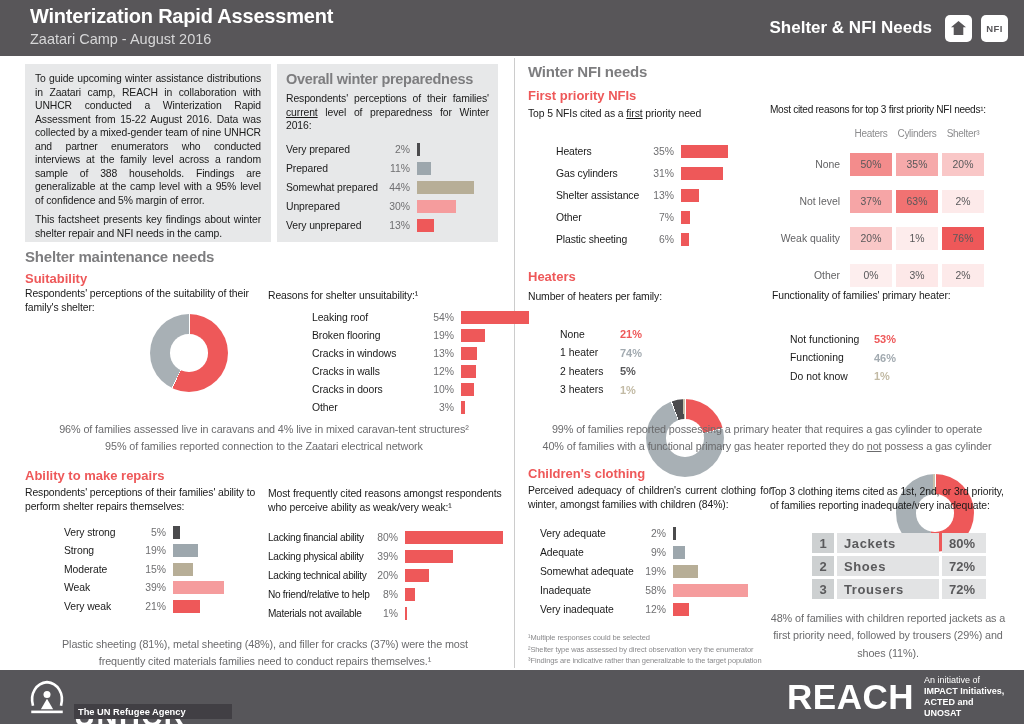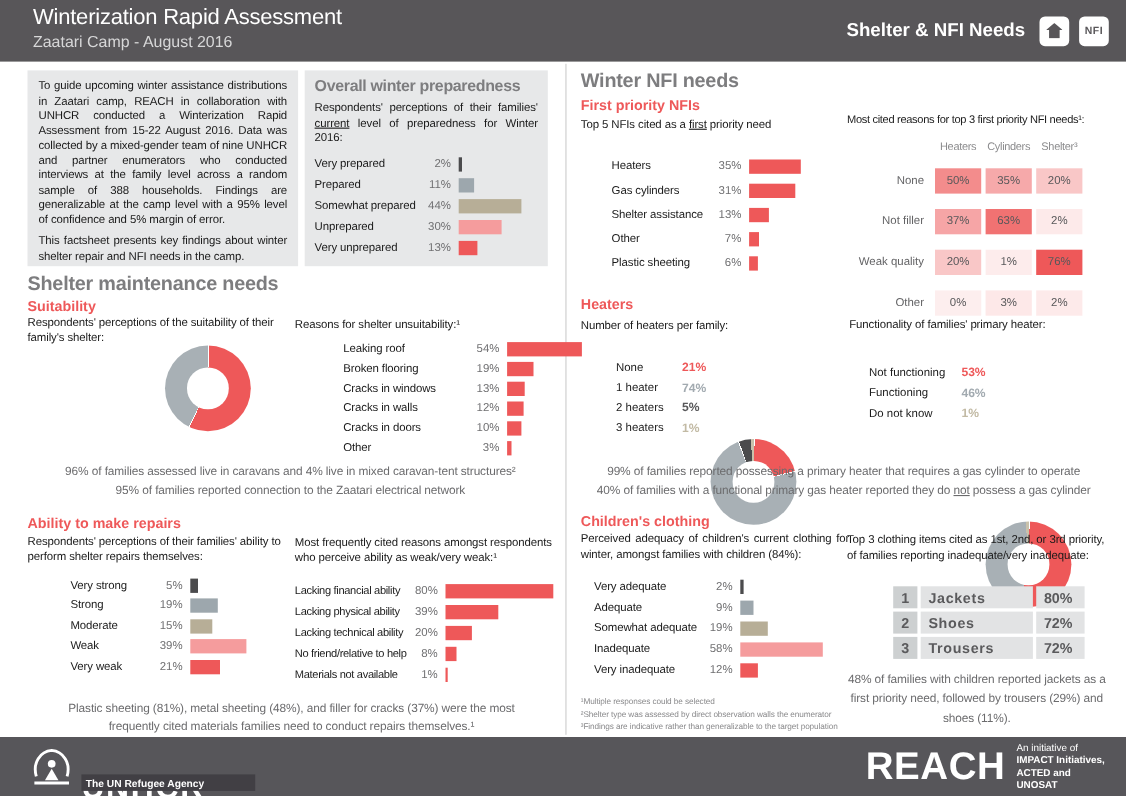"Winterization Rapid Assessment" .header-title { font-weight: normal -> bold }
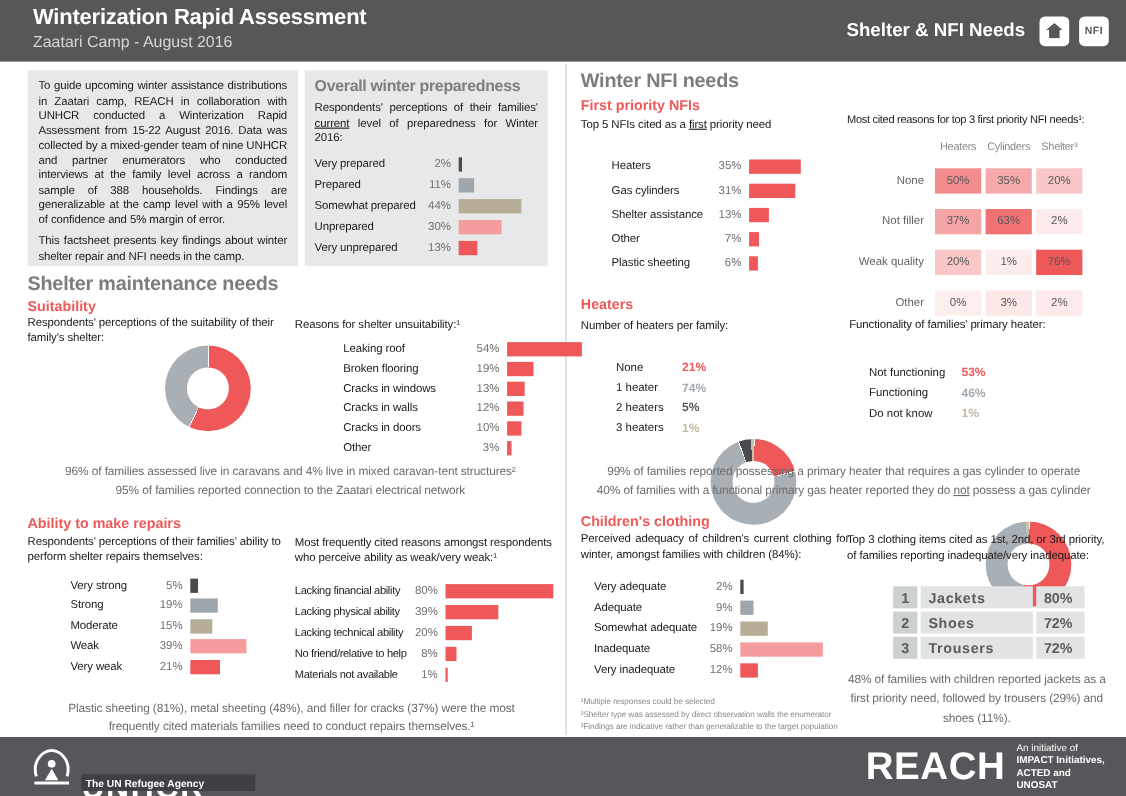"Winter NFI needs" .sec-title { font-size: 18px -> 15px }
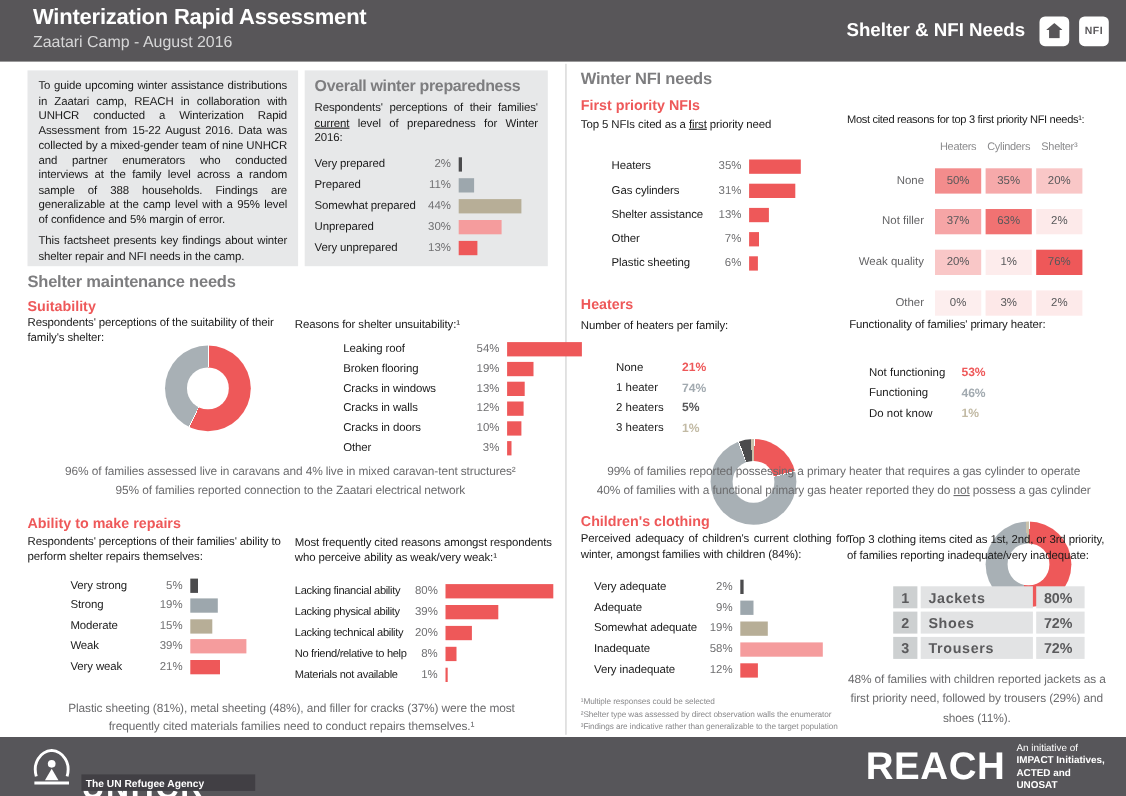"Not filler" div.heat-rowlabel { text: filler -> level }
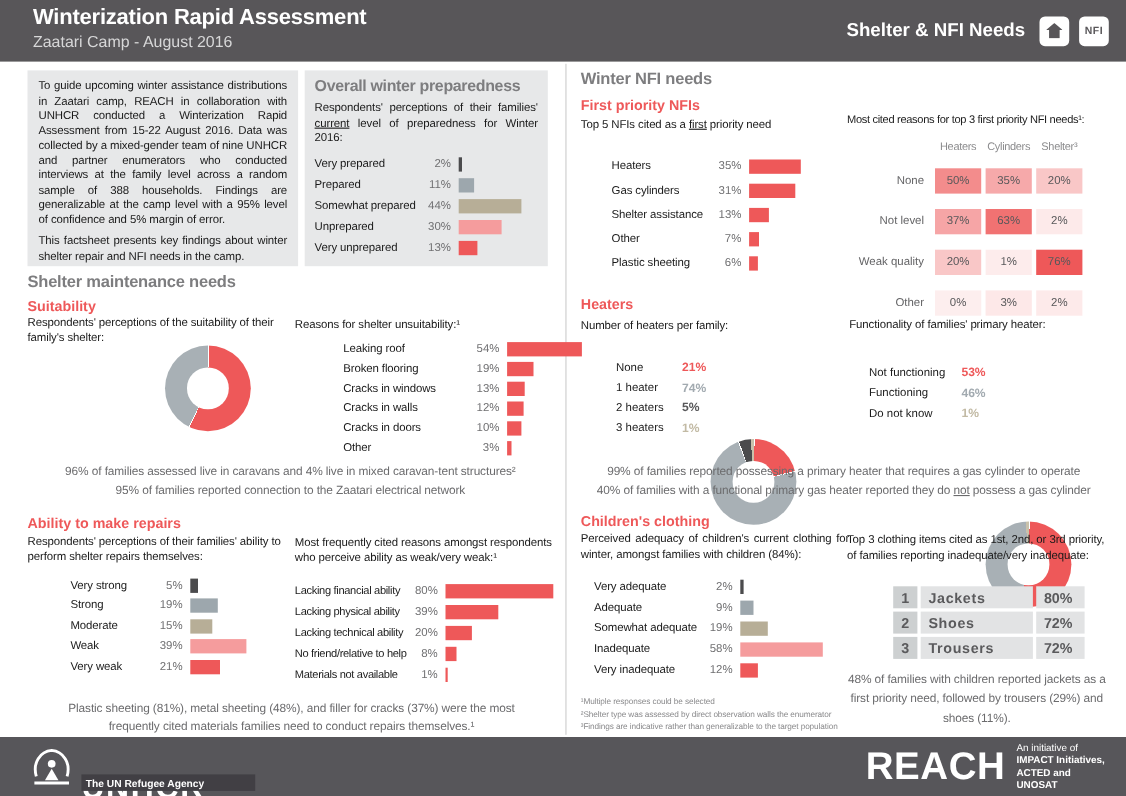"²Shelter type was assessed by" div { text: walls -> very }
